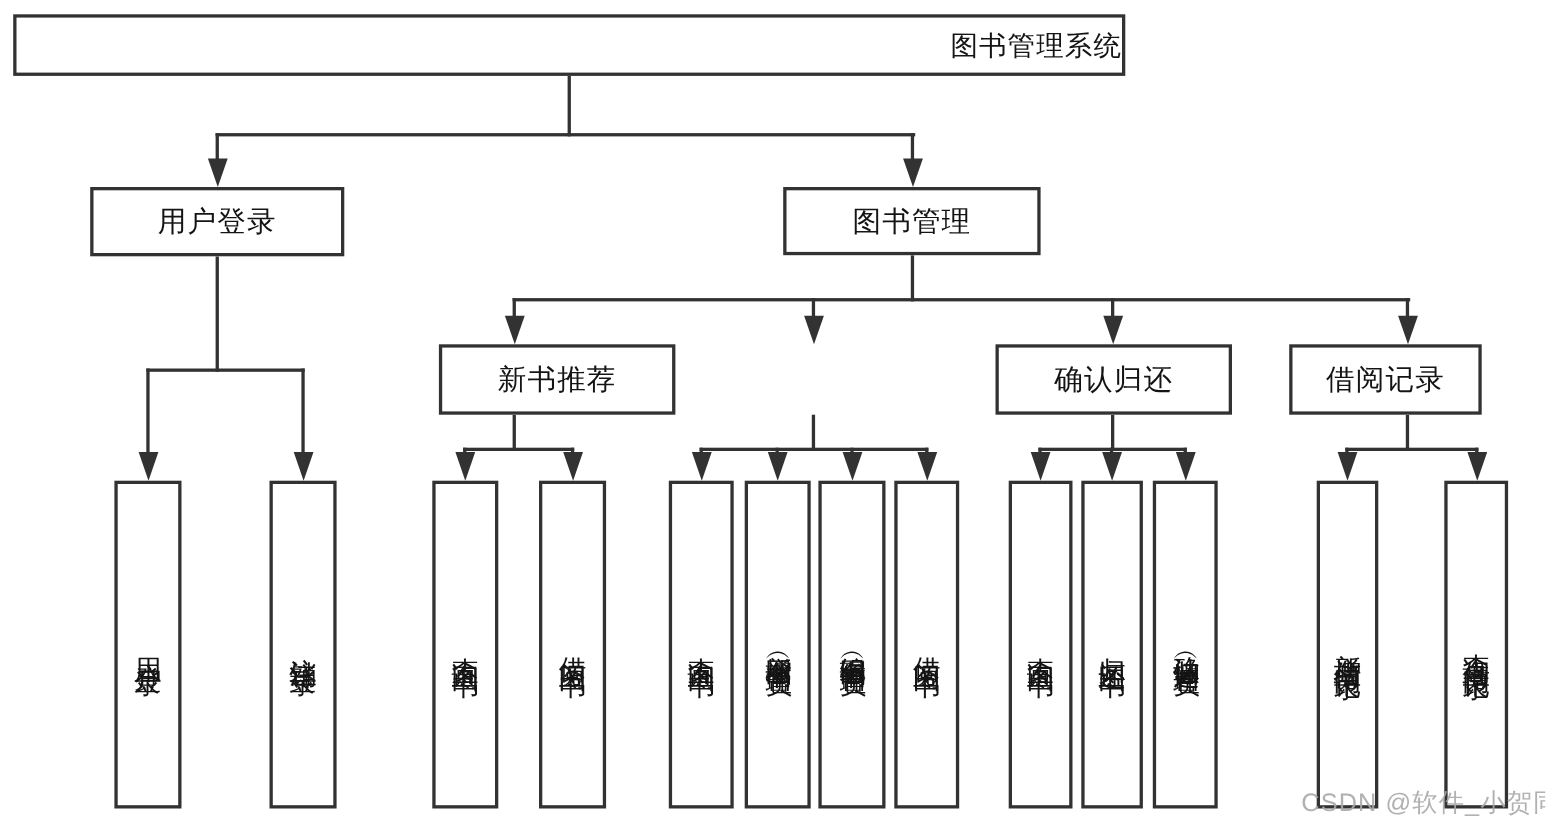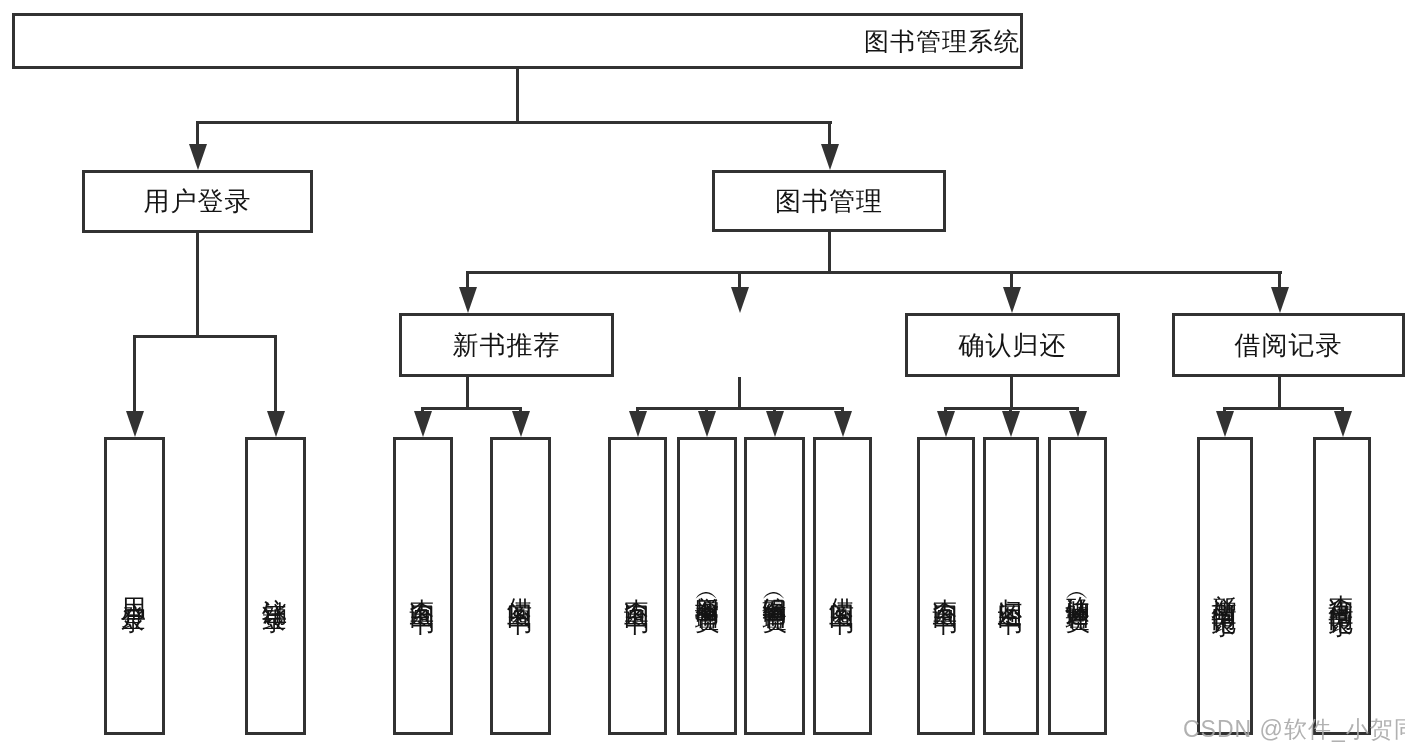"借阅记录" div.node { width: 233px -> 175px }
